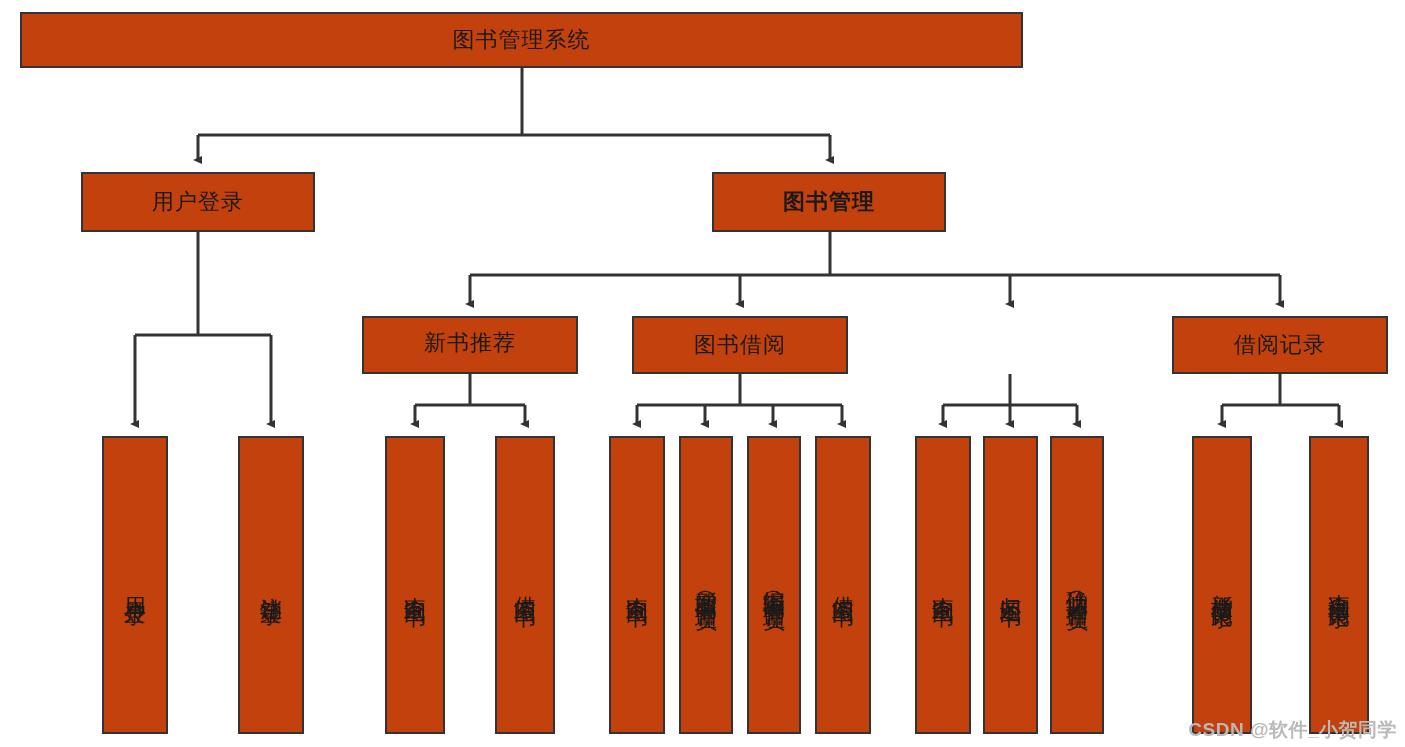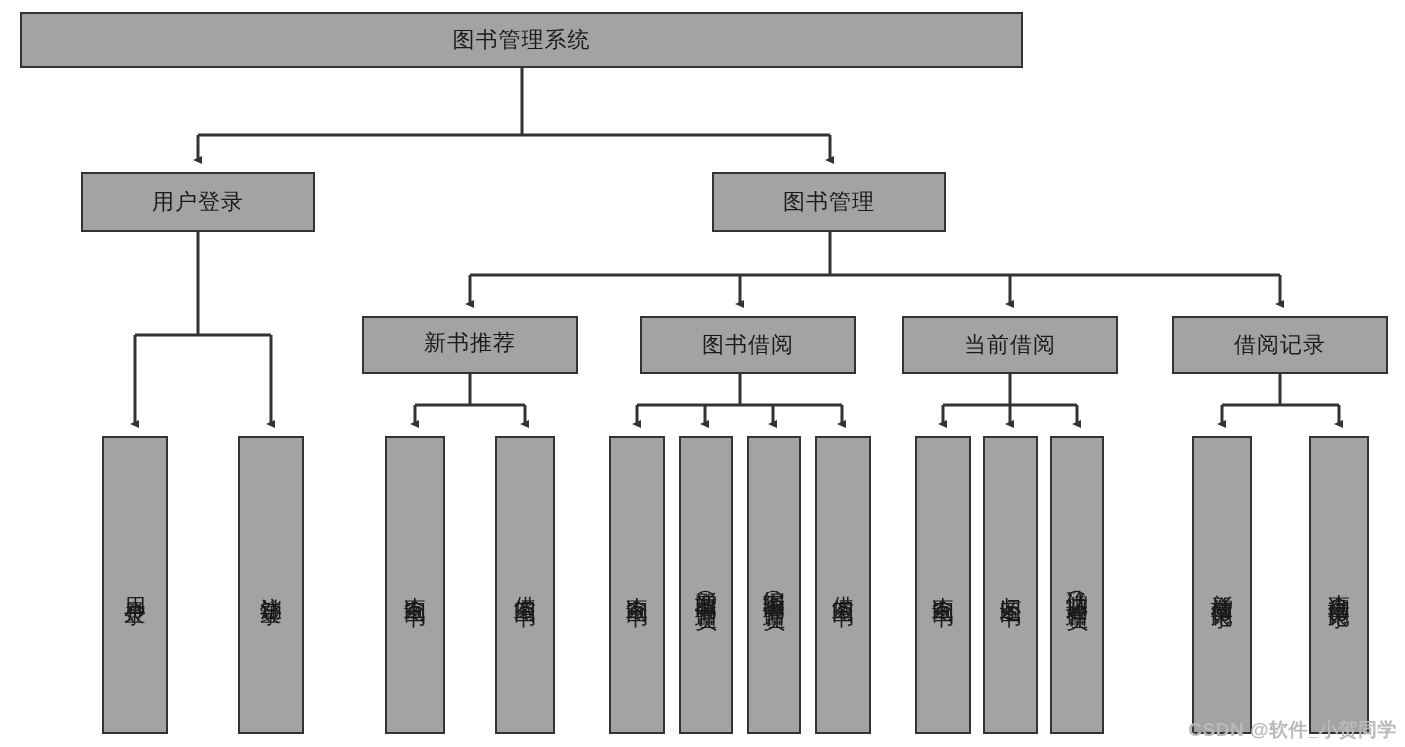"图书管理系统" .node { background: #a3a3a3 -> #c2410c }
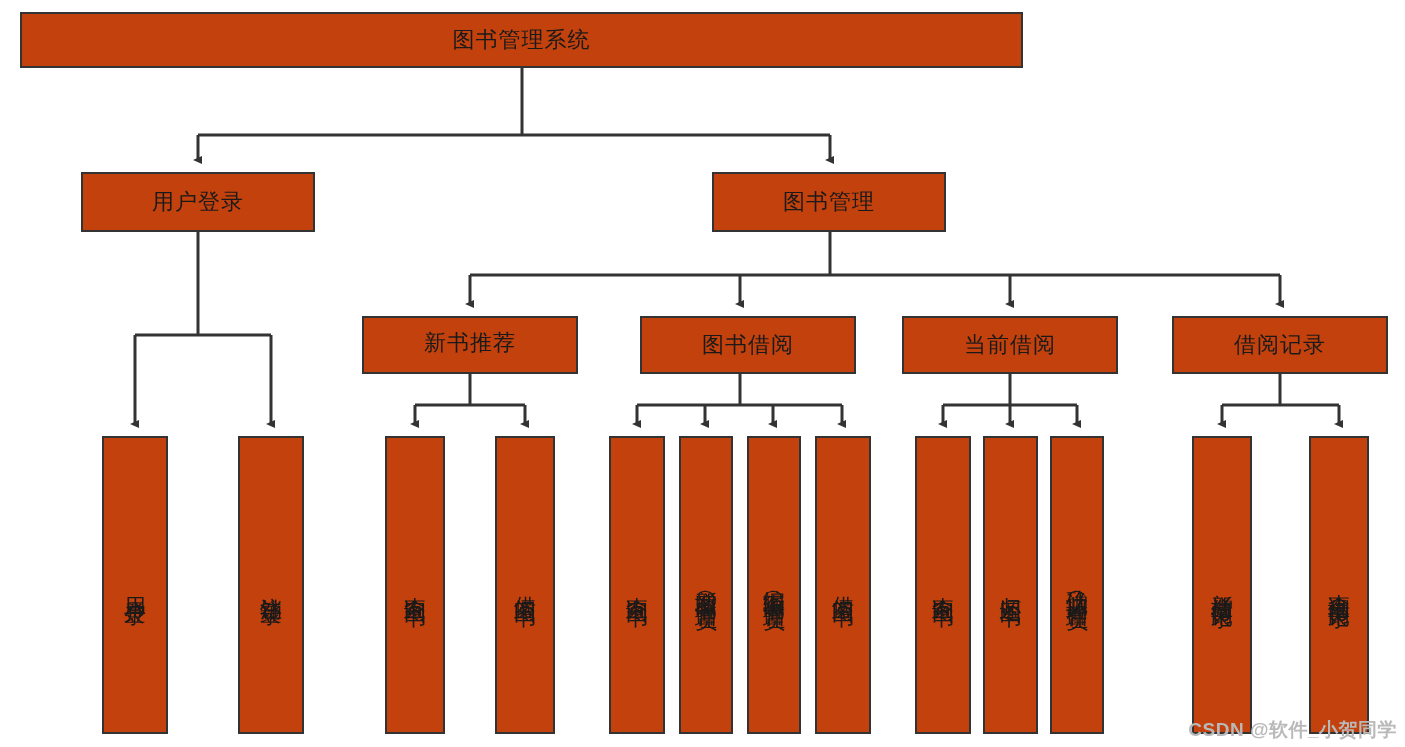"图书管理" div.node { font-weight: none -> bold }
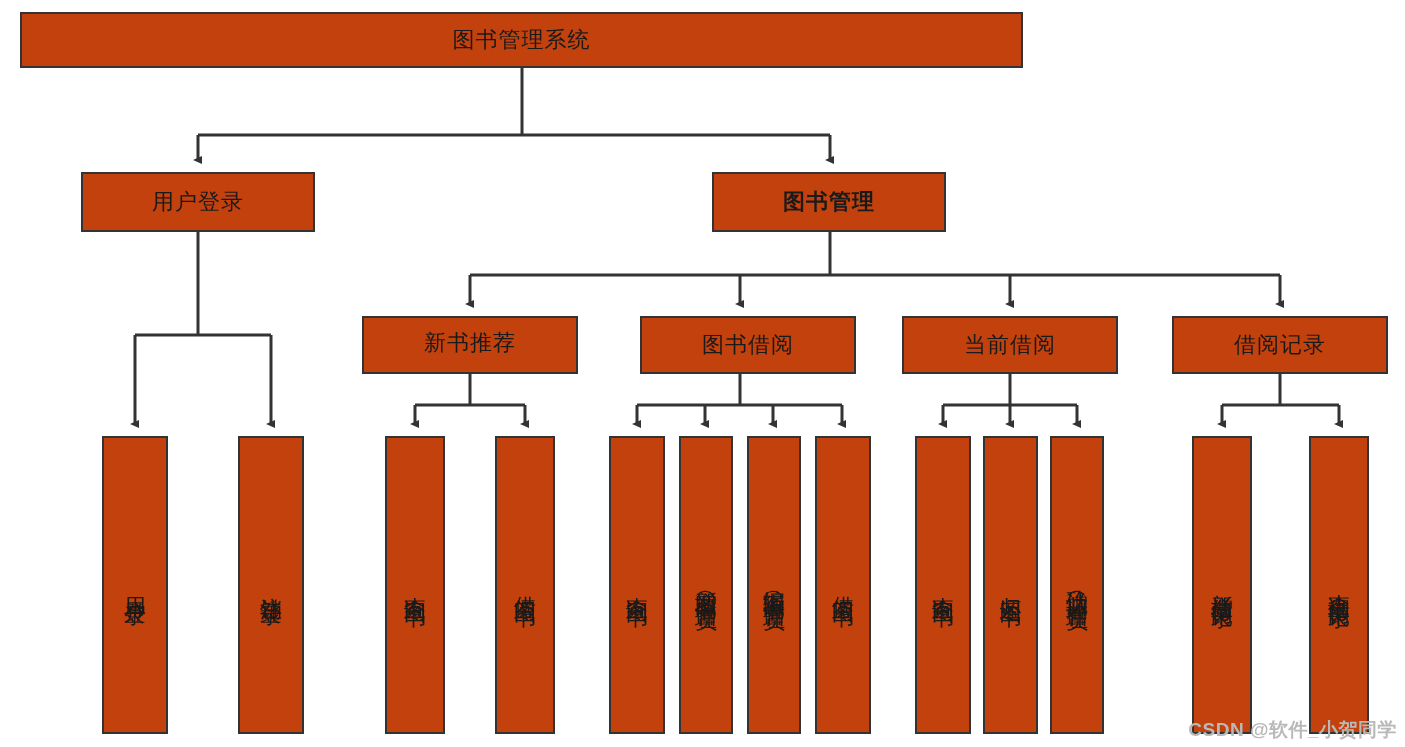"图书借阅" div.node { margin-left: 8px -> none }
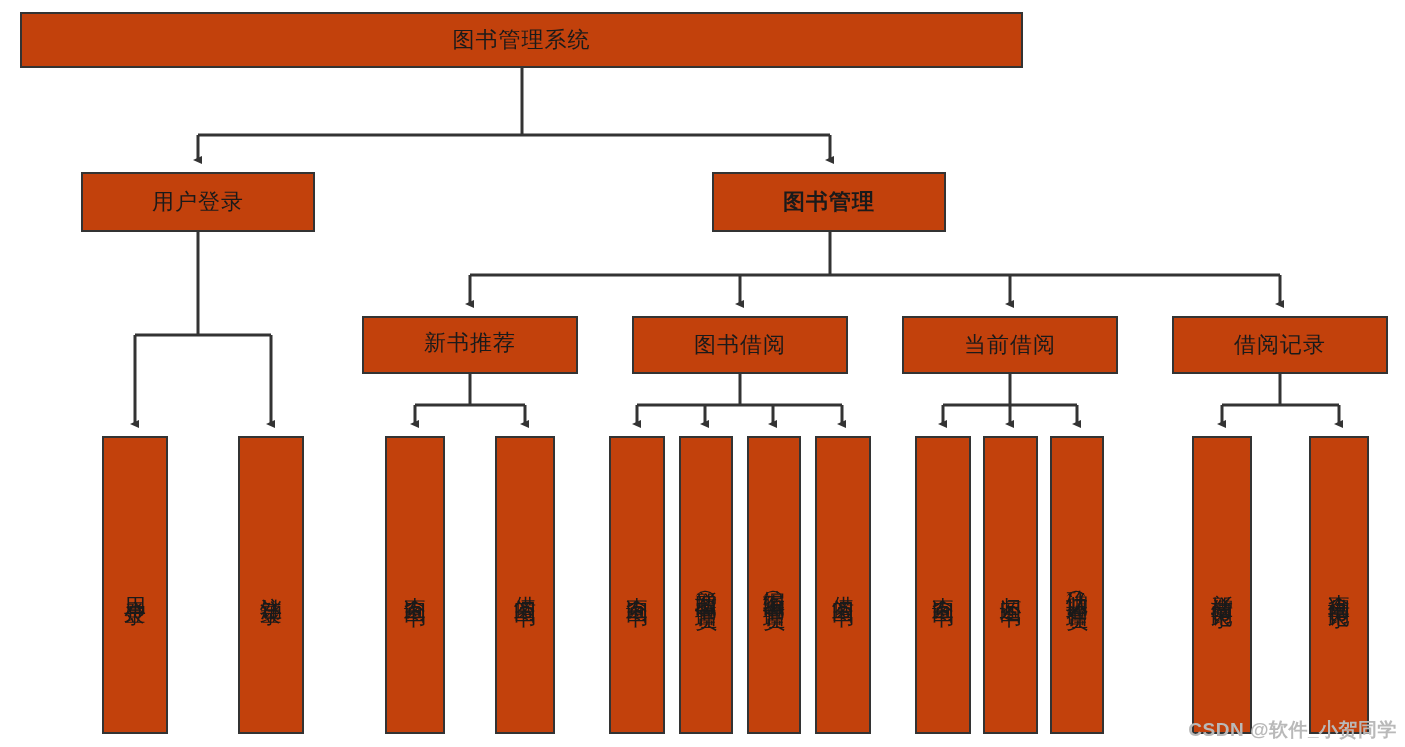"当前借阅" div.node { html: <div> <span>当前借阅</span> </div> -> none }
